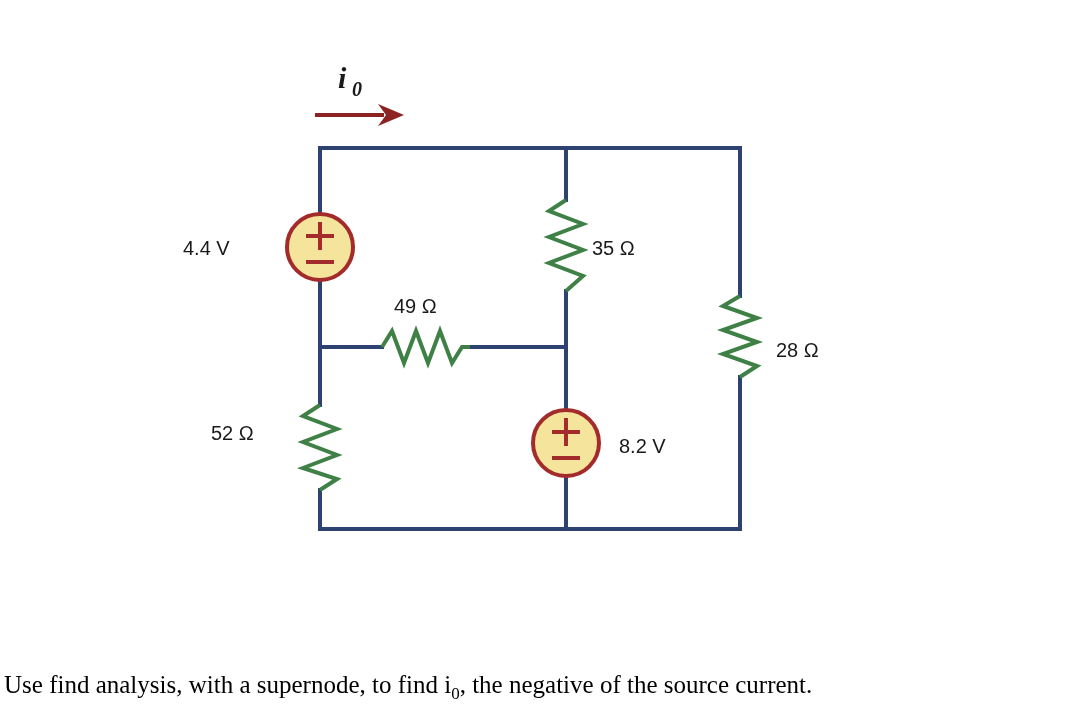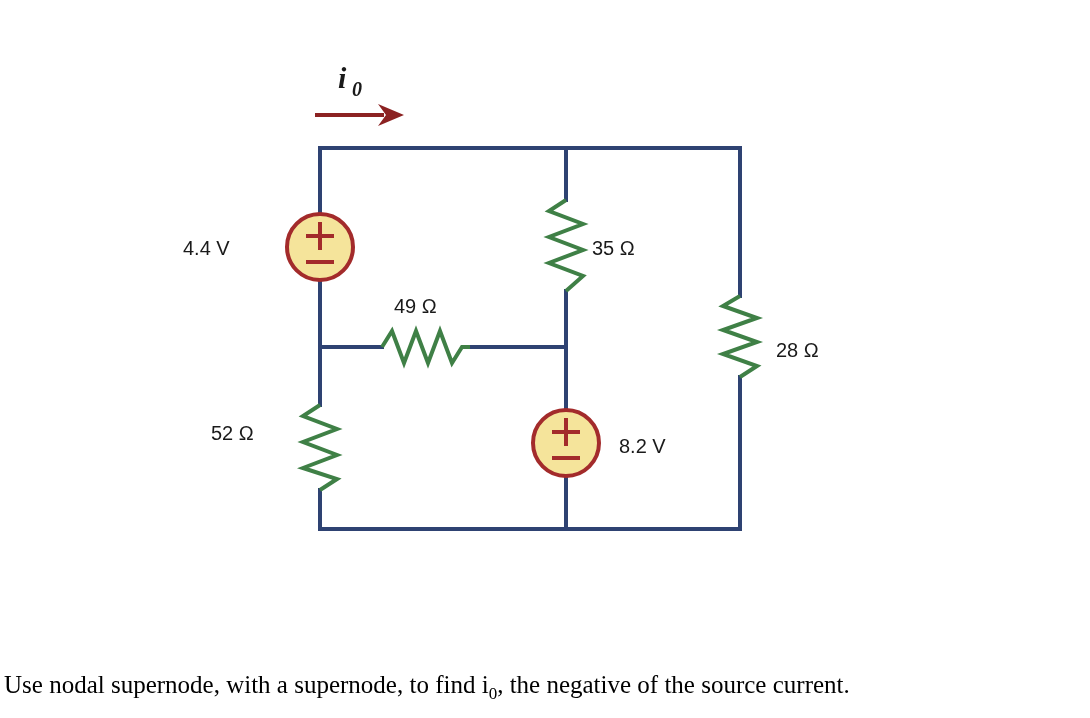"Use nodal supernode, with a" span { text: nodal supernode -> find analysis }
